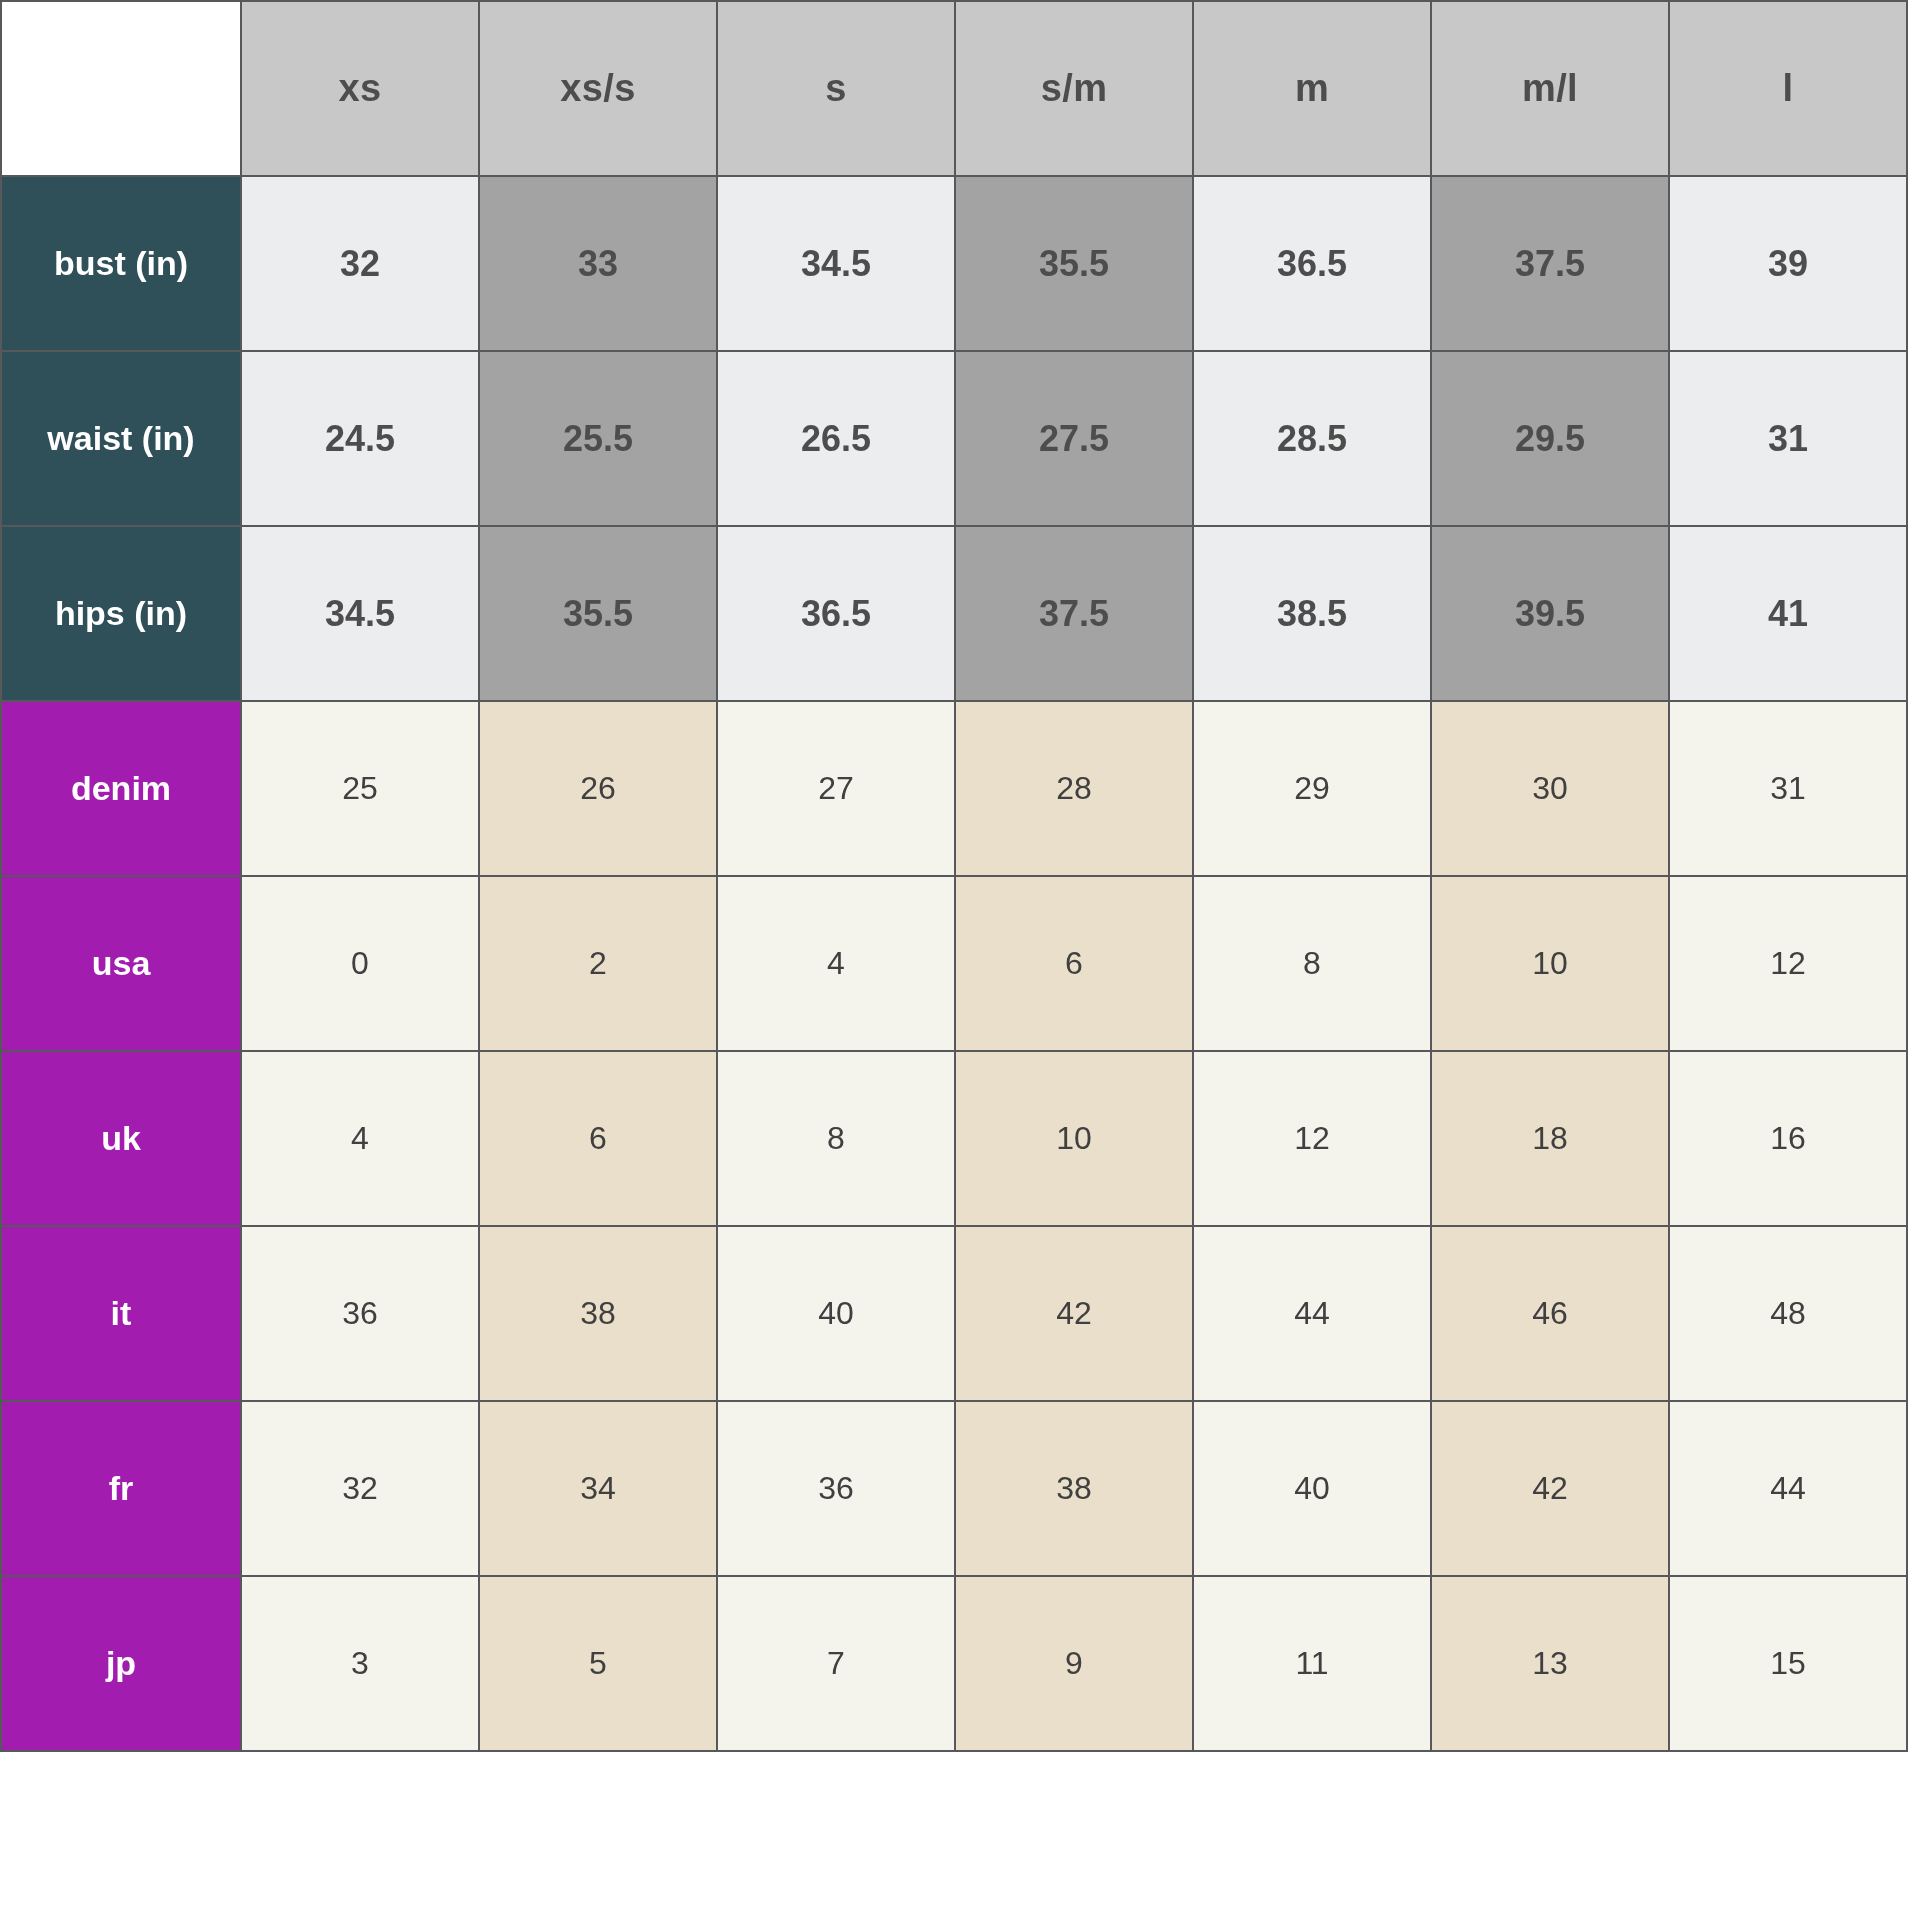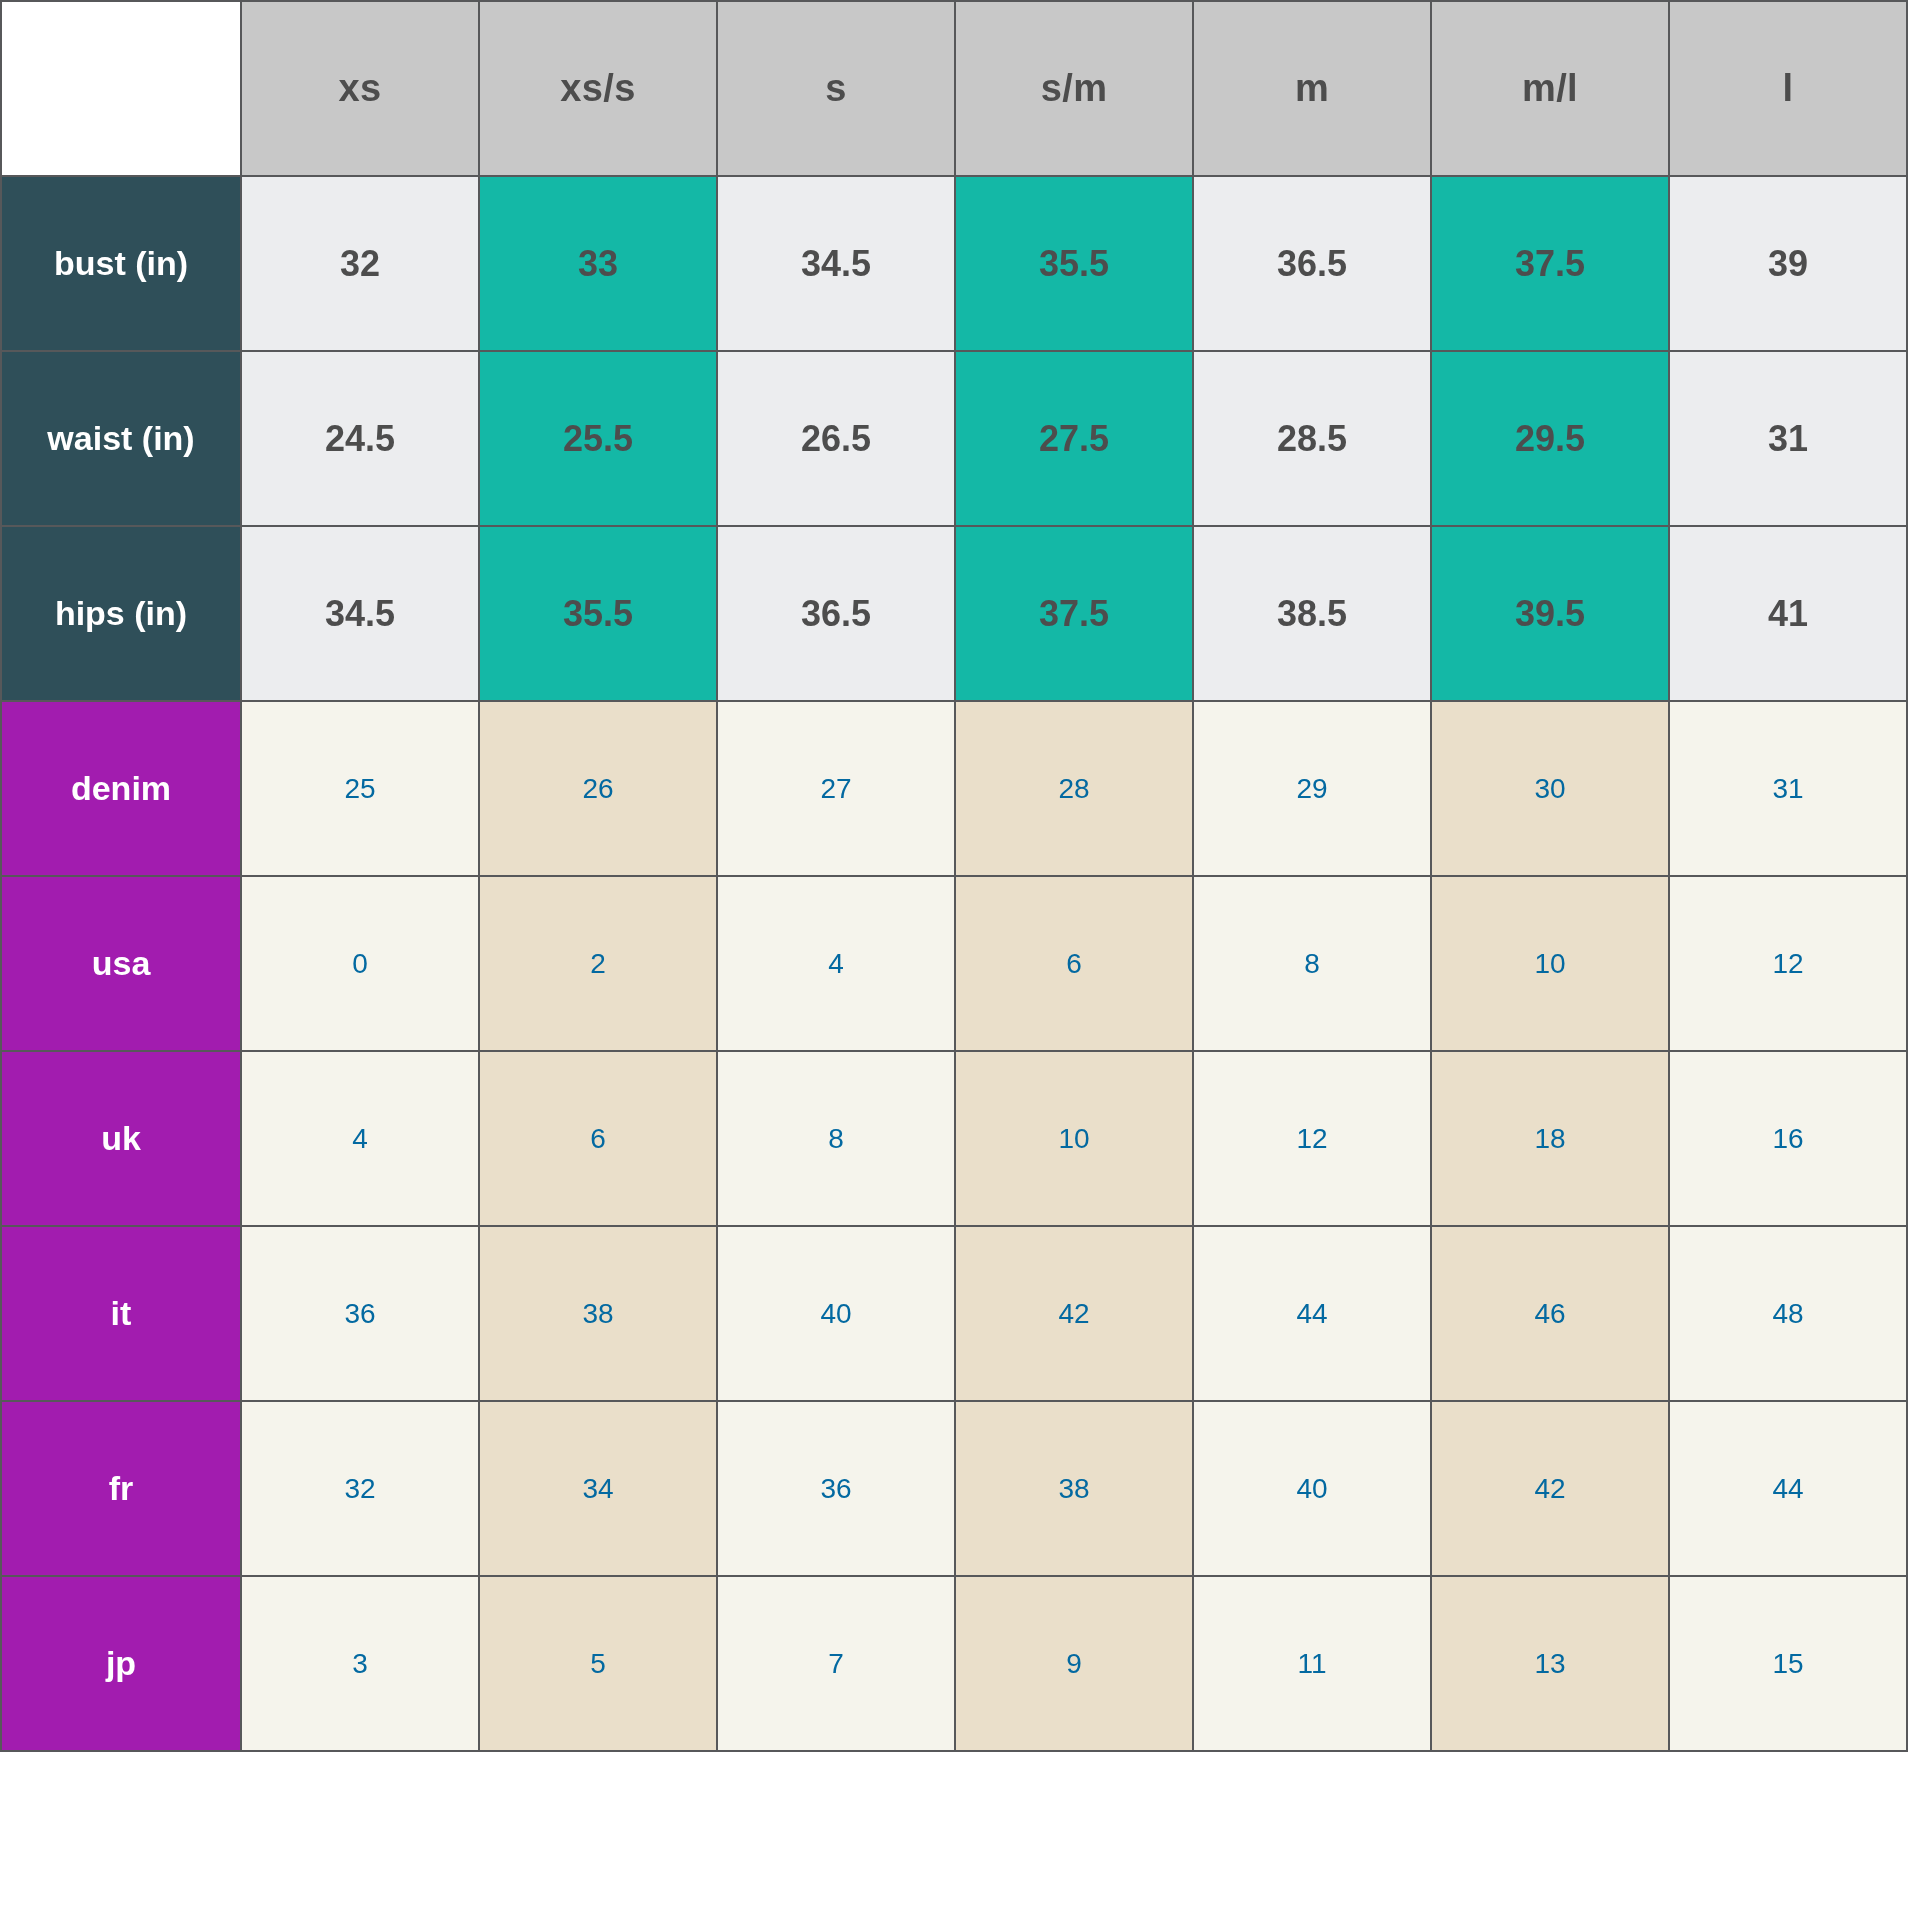"33" td.meas-cell.alt { background: #14b8a6 -> #a3a3a3 }
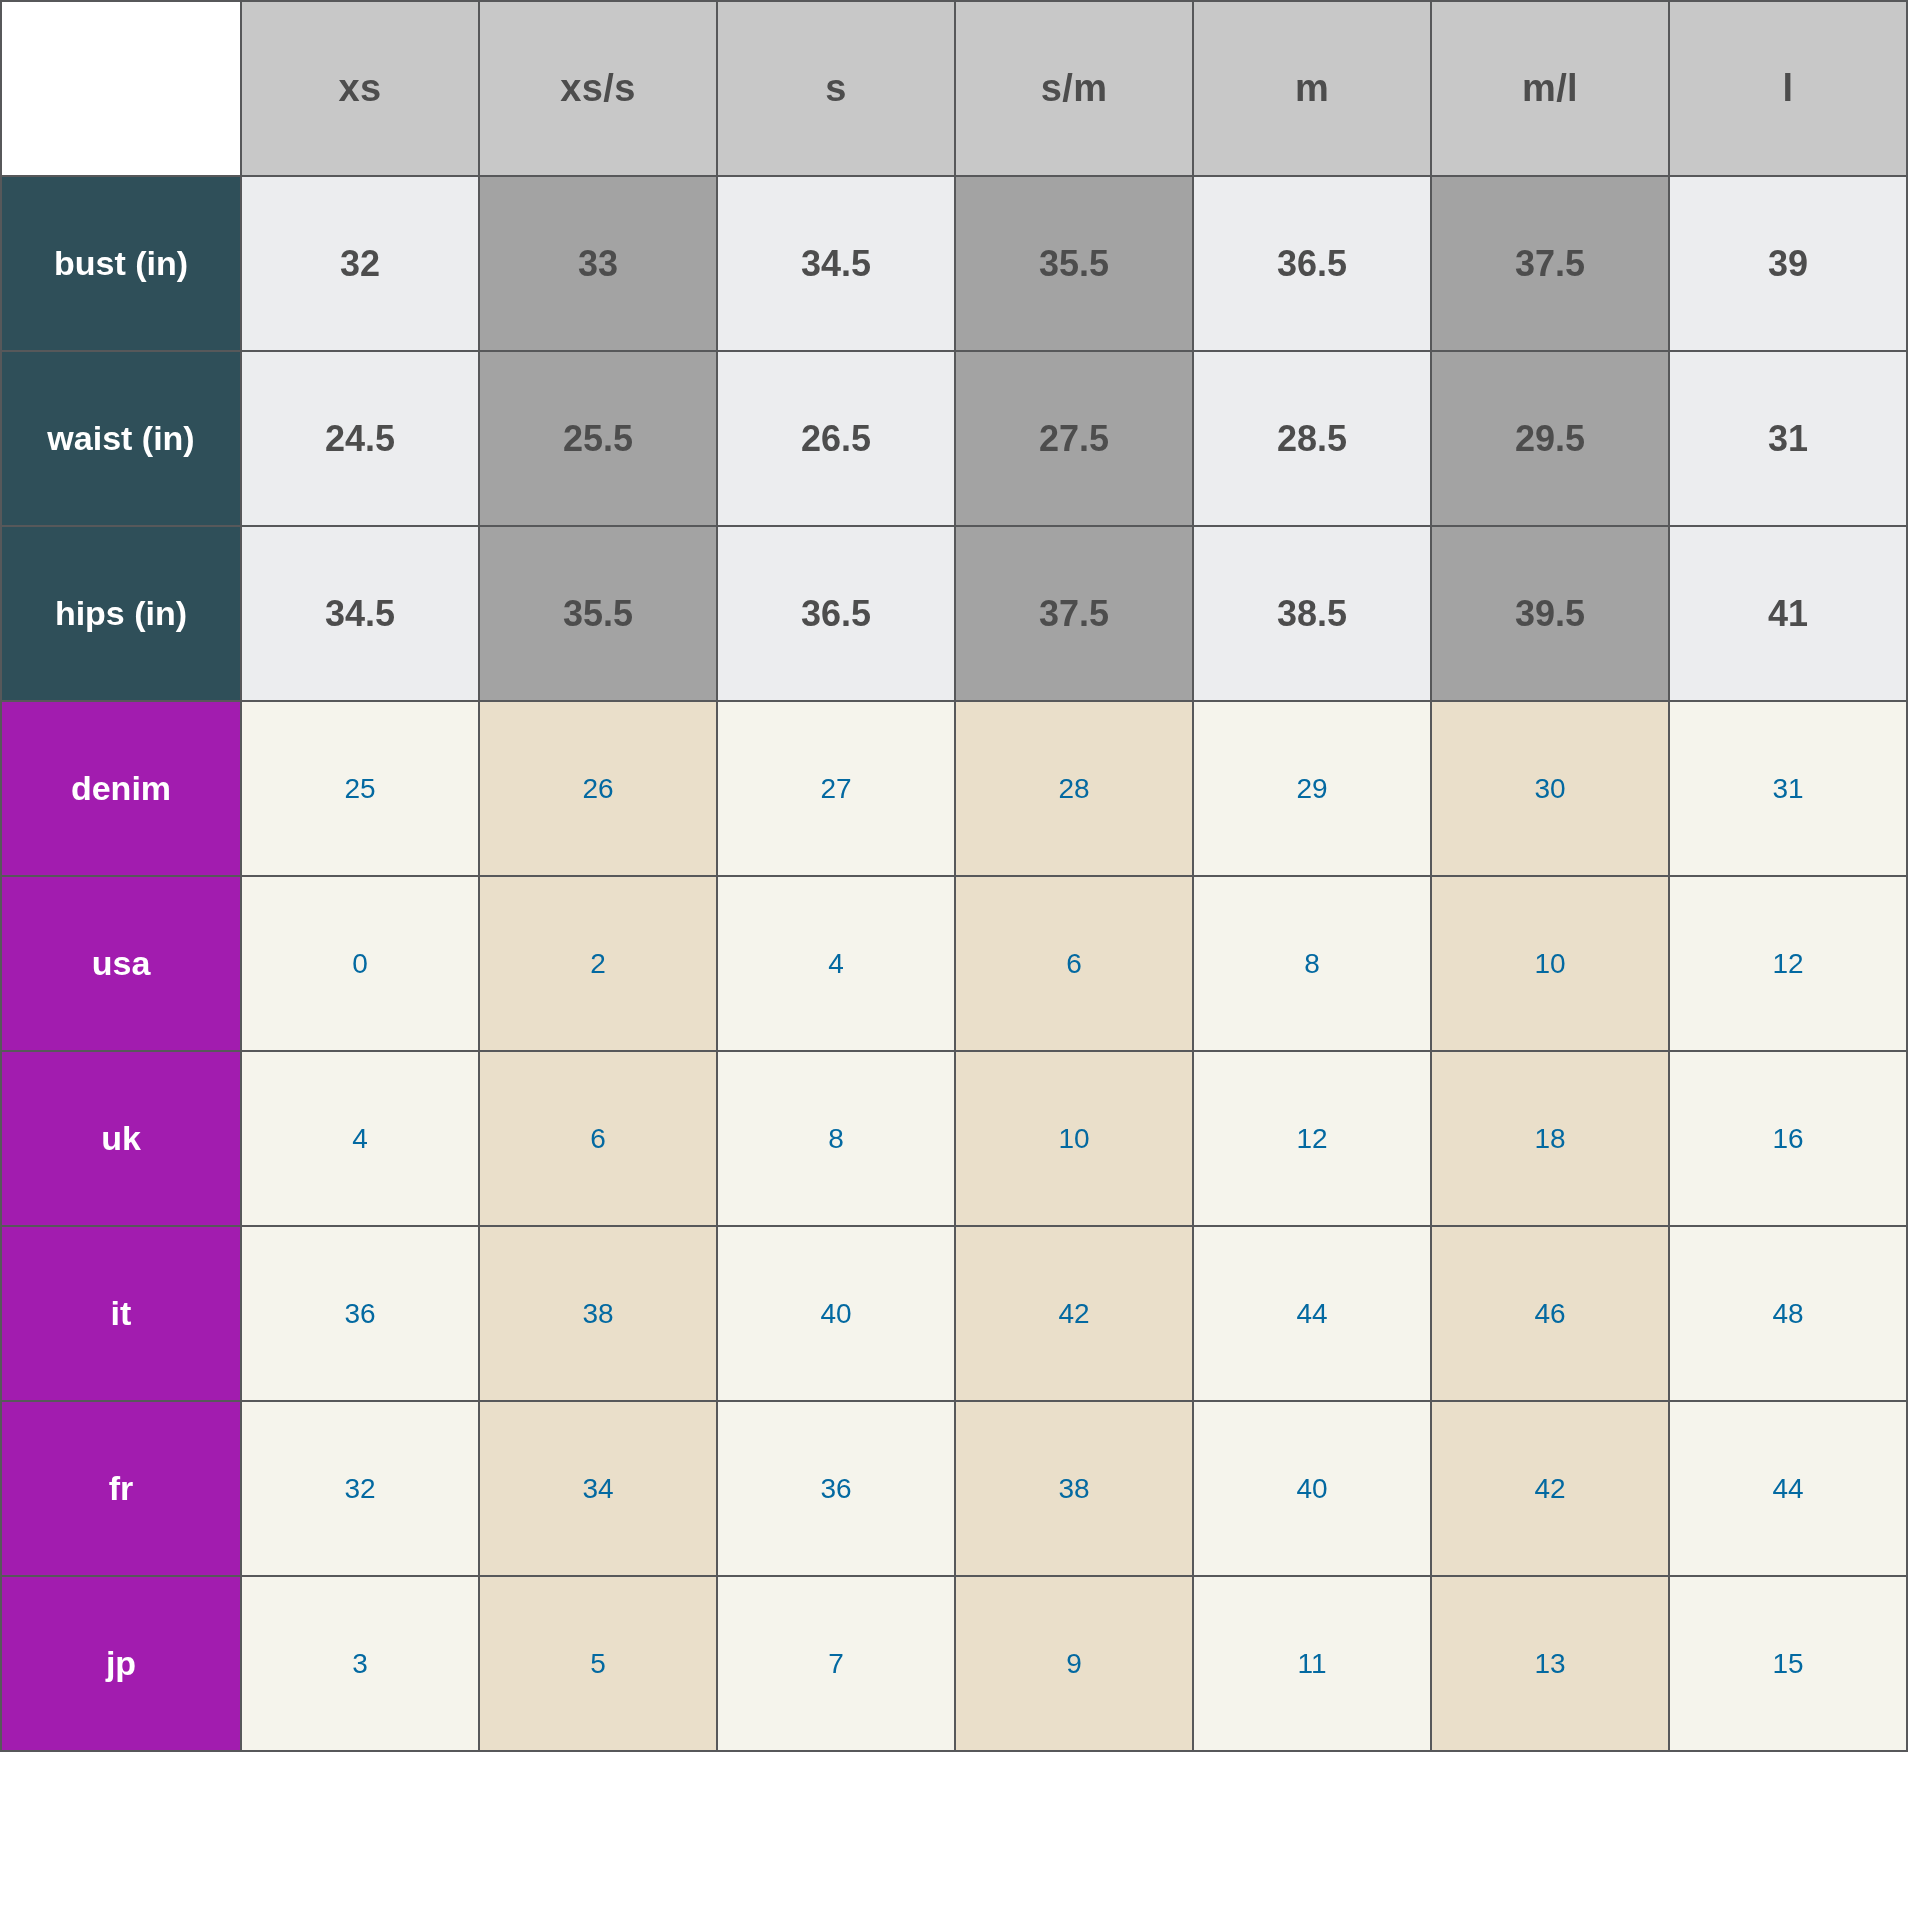"25" td.conv-cell { color: #0369a1 -> #404040; font-size: 28px -> 32px }
